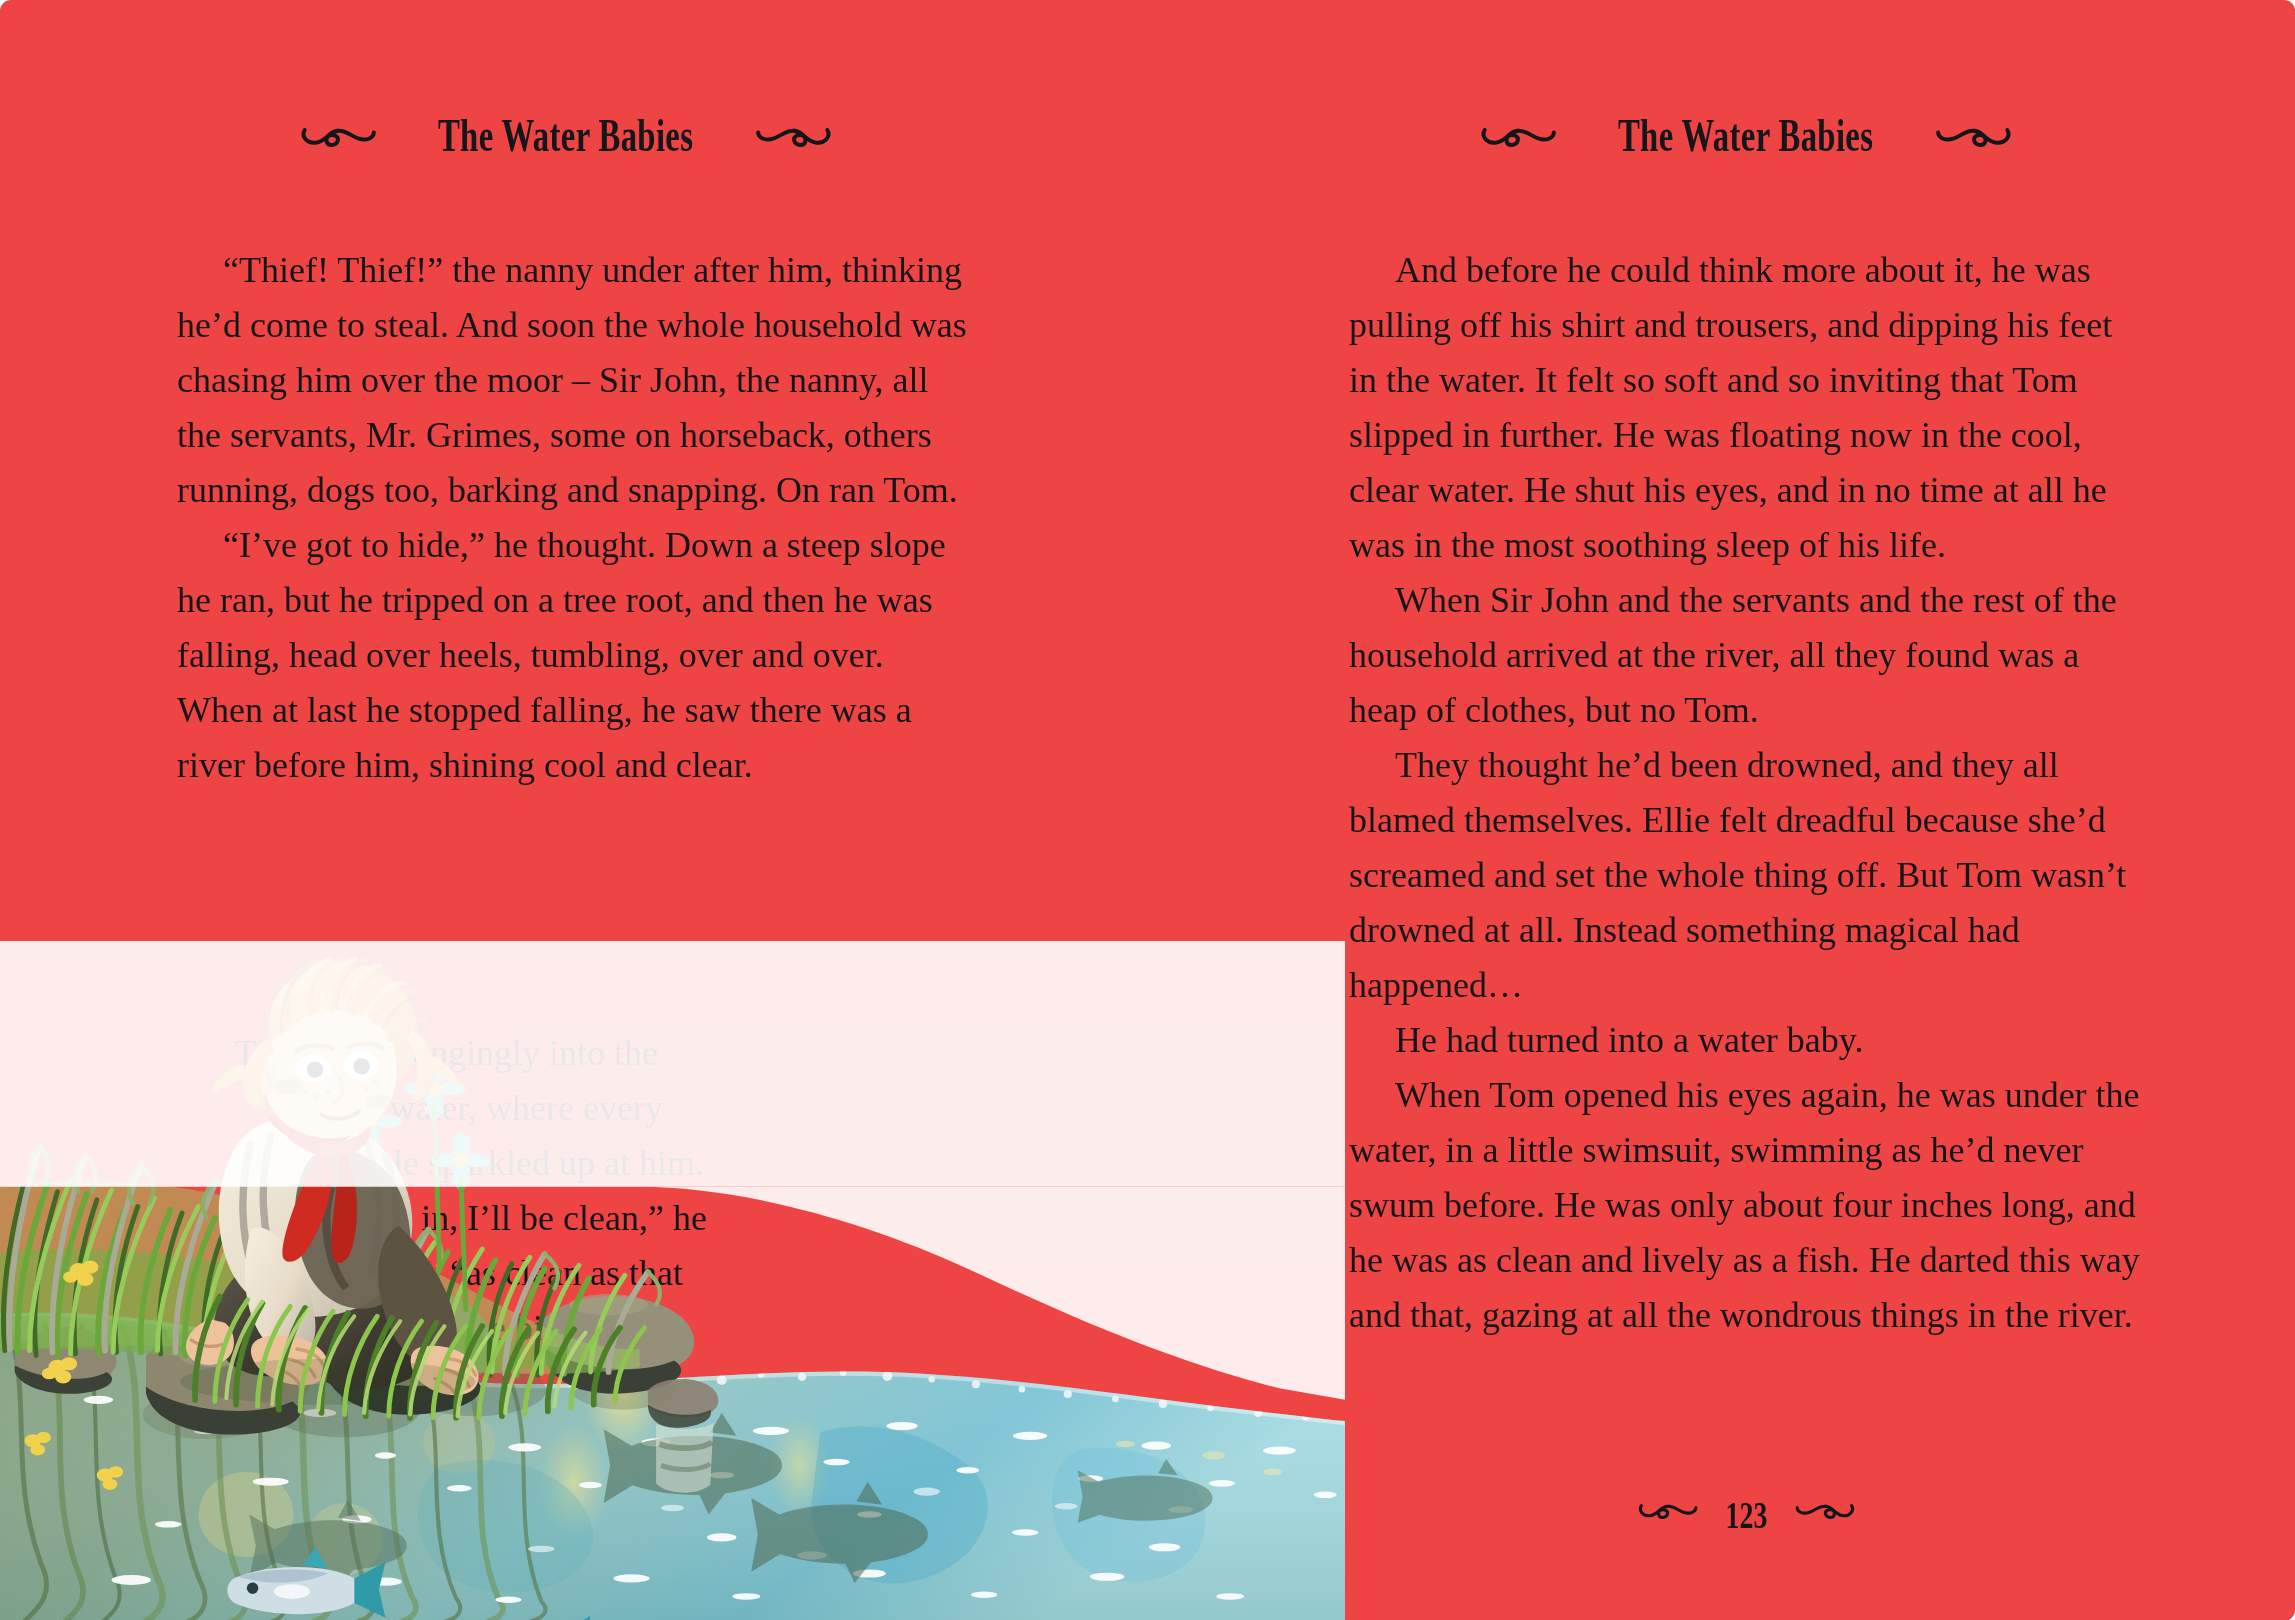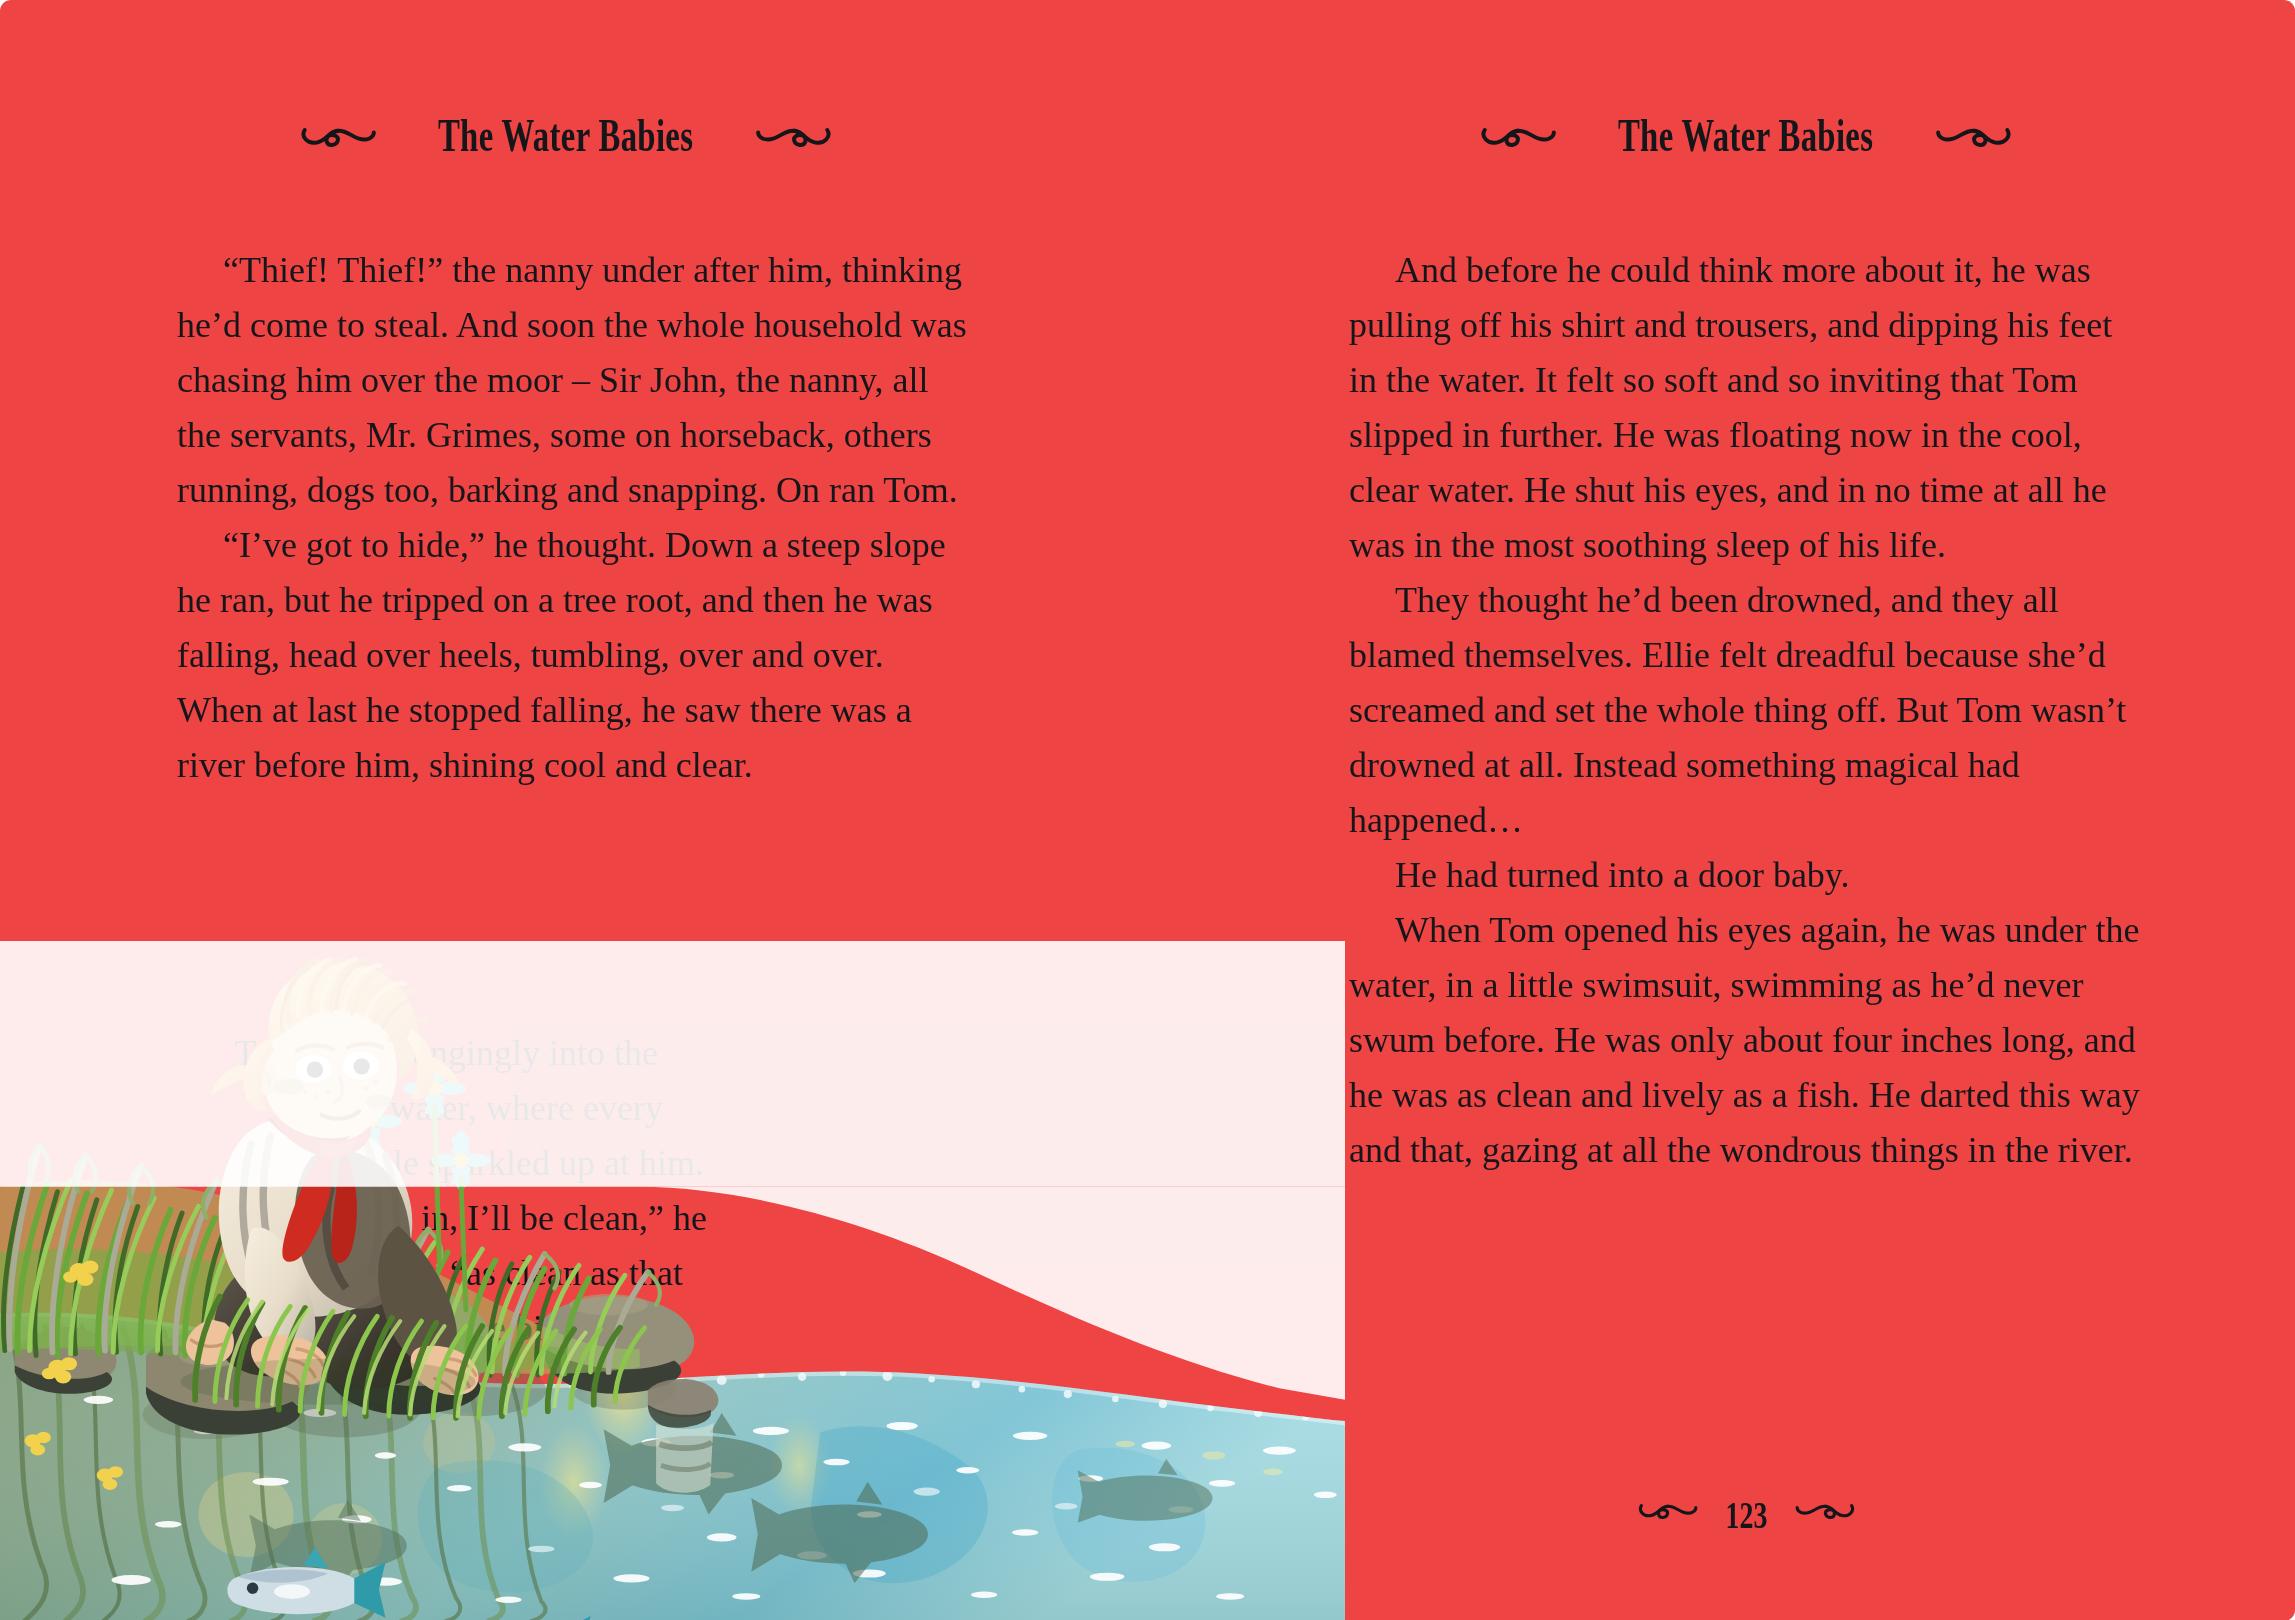"When Sir John and the" p { html: none -> <p>When Sir John and the servants and the rest of the household arrived at the river, all they found was a heap of clothes, but no Tom.</p> }
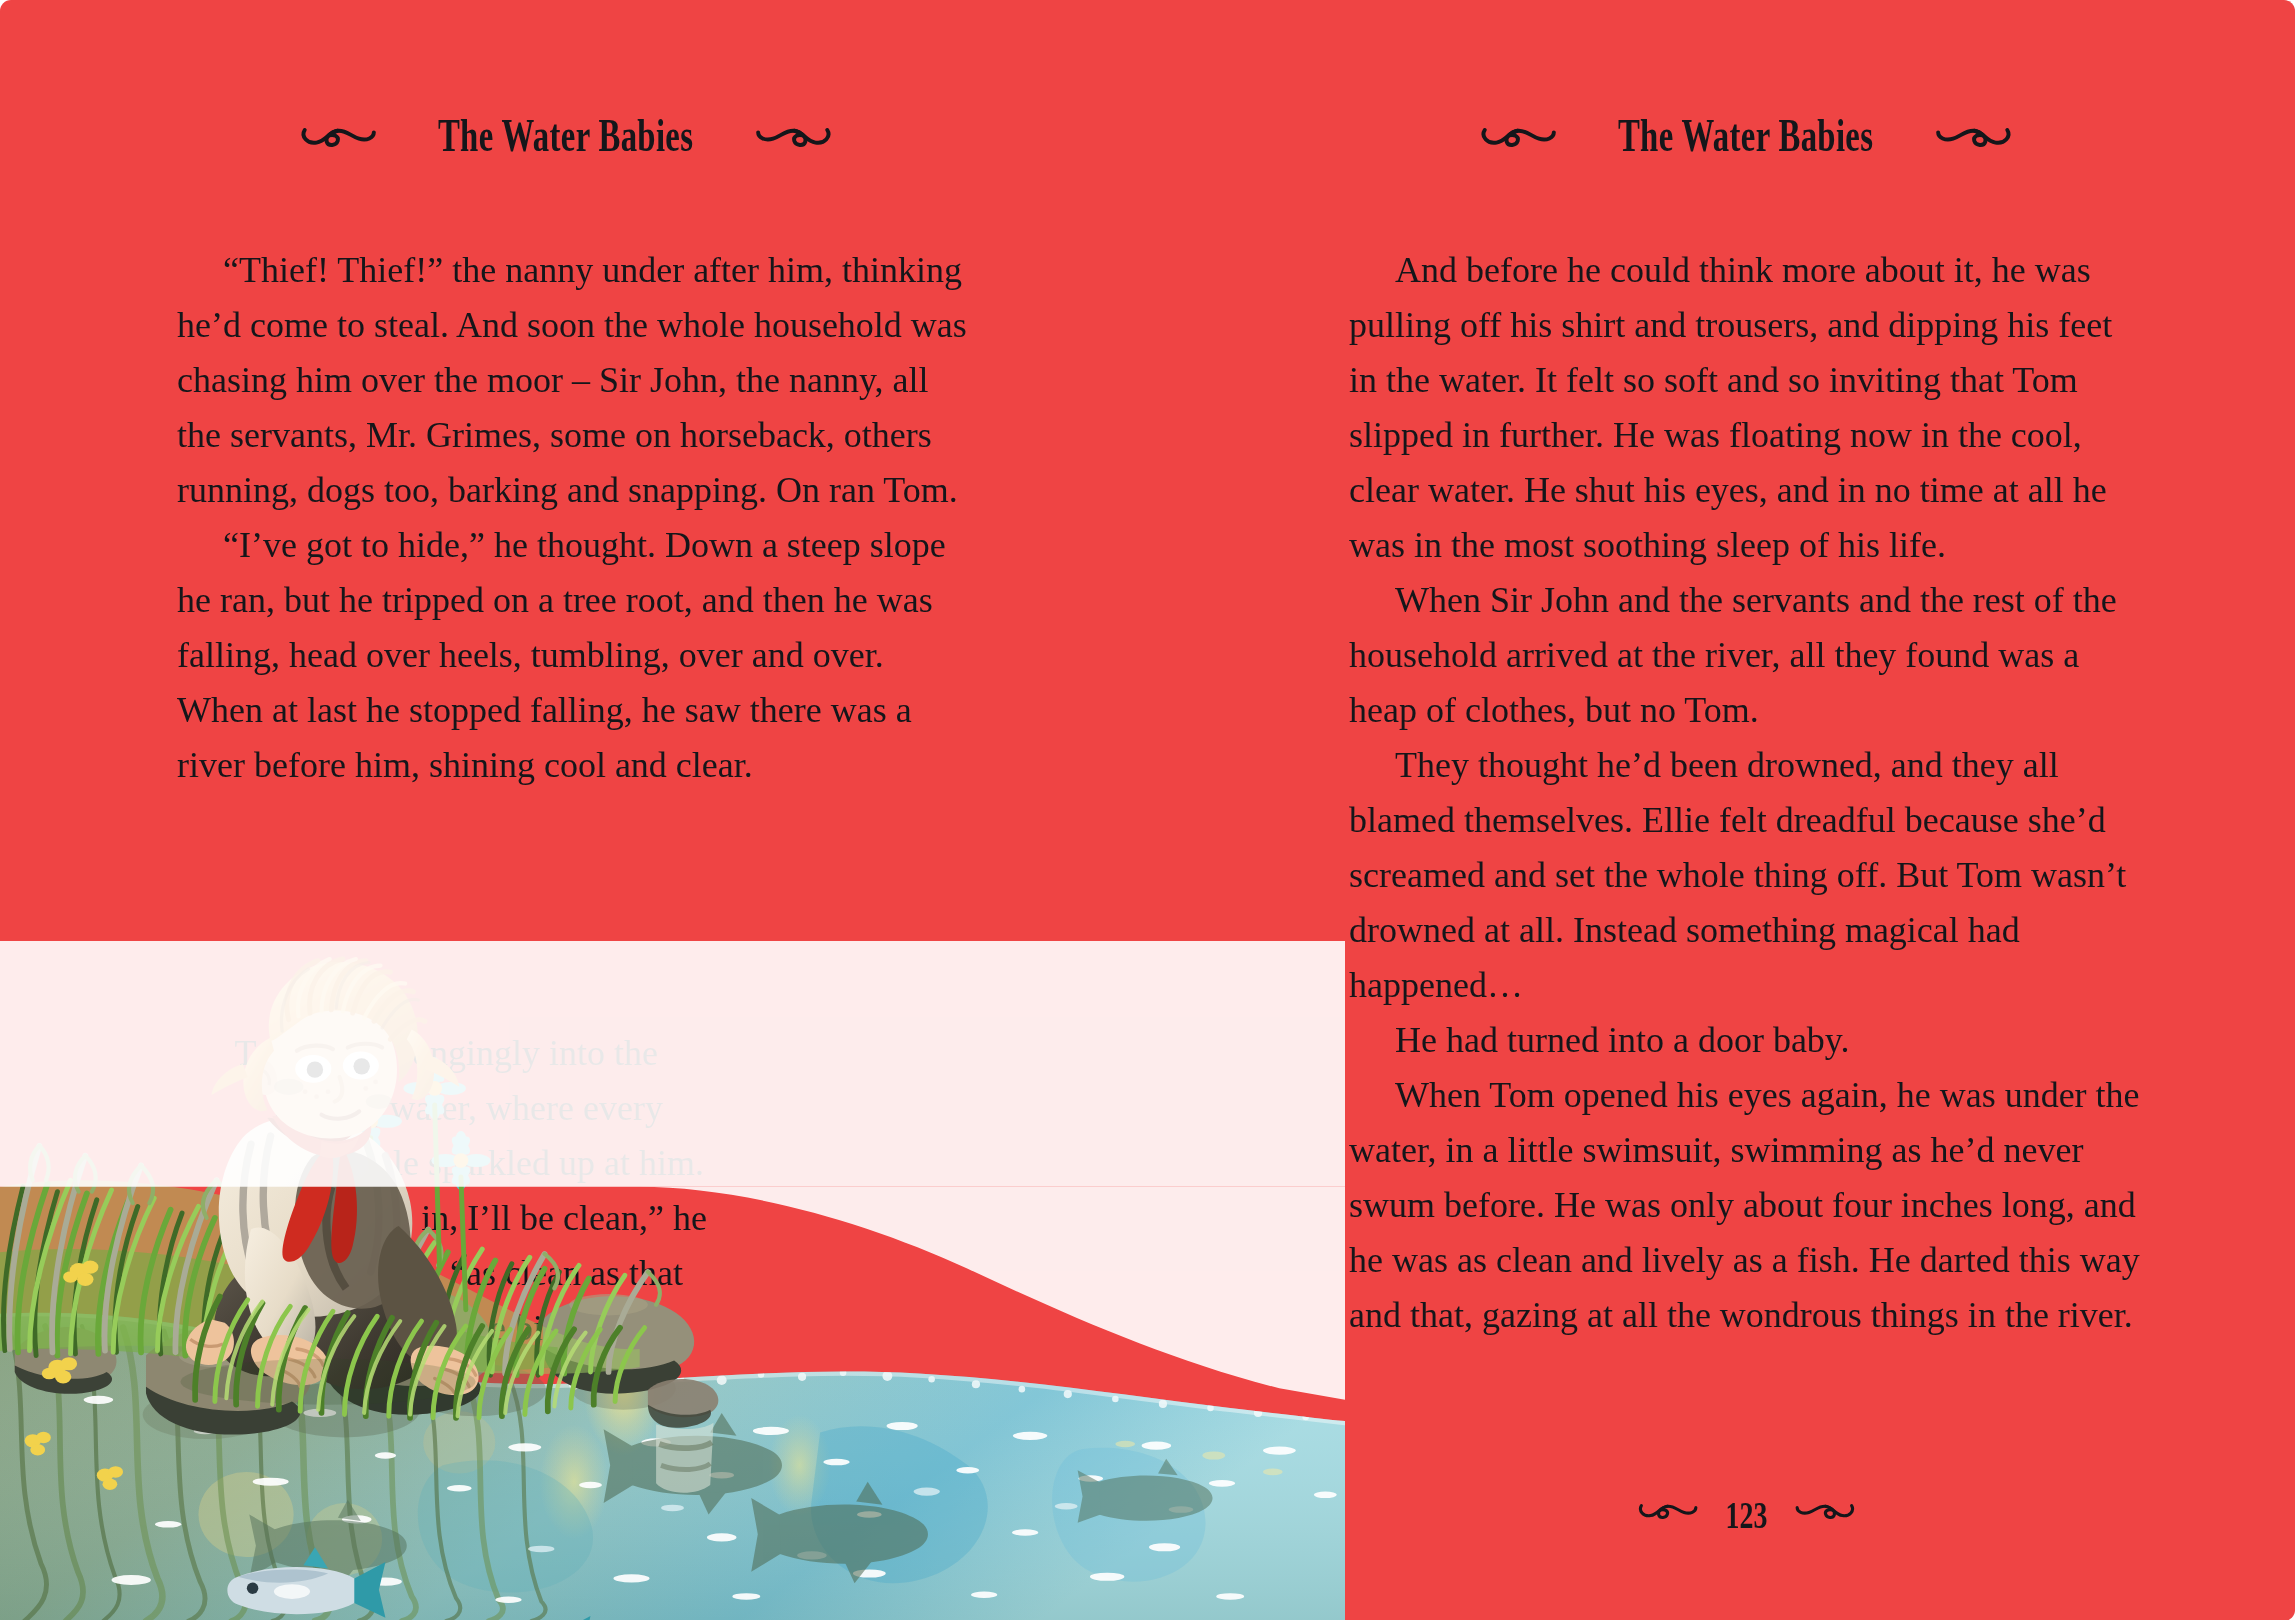"He had turned into a" p { text: door -> water }
